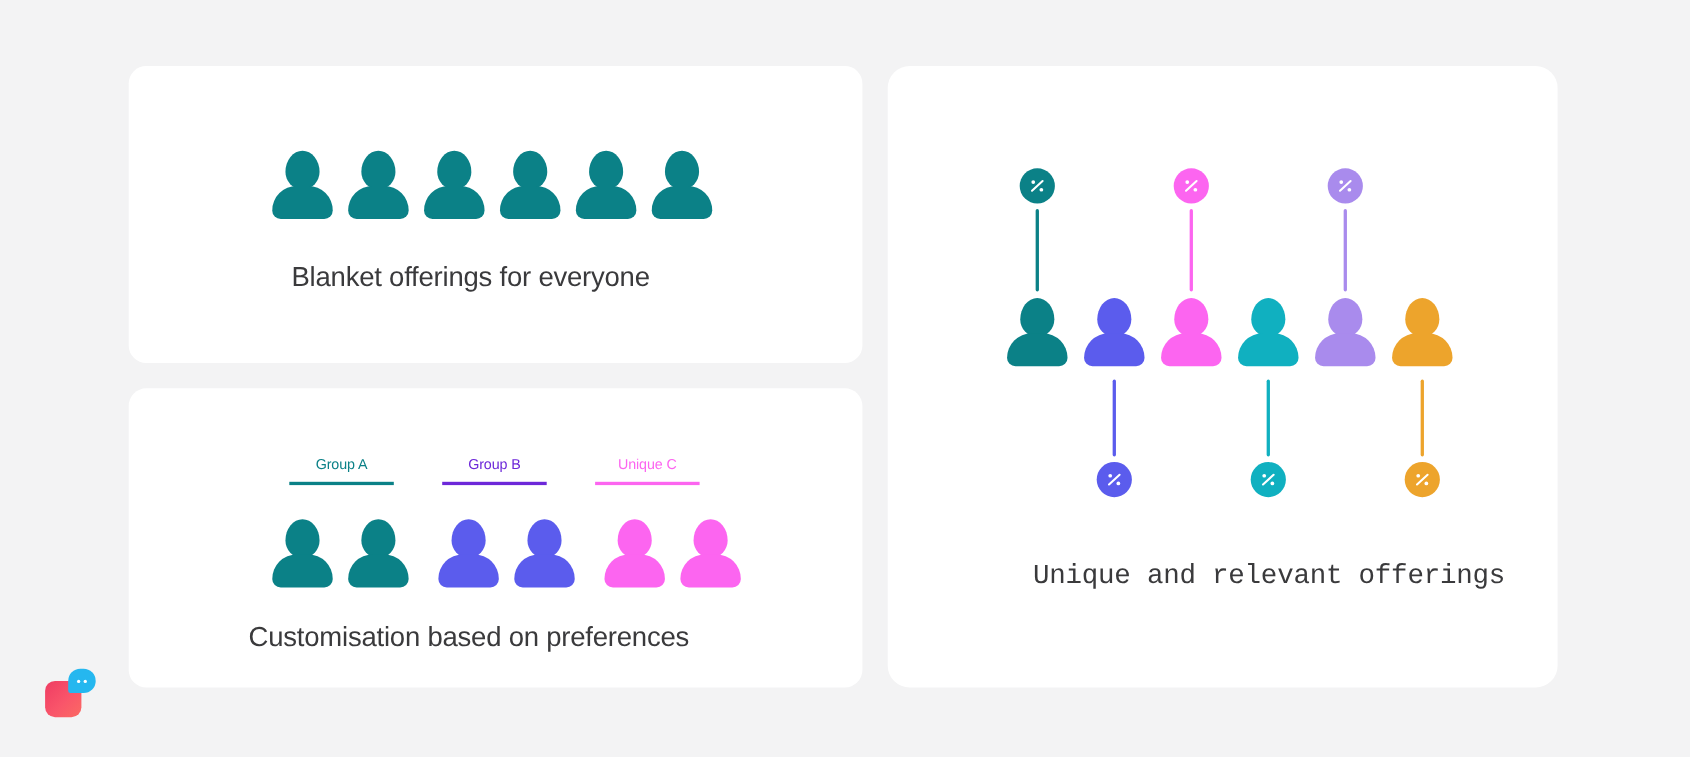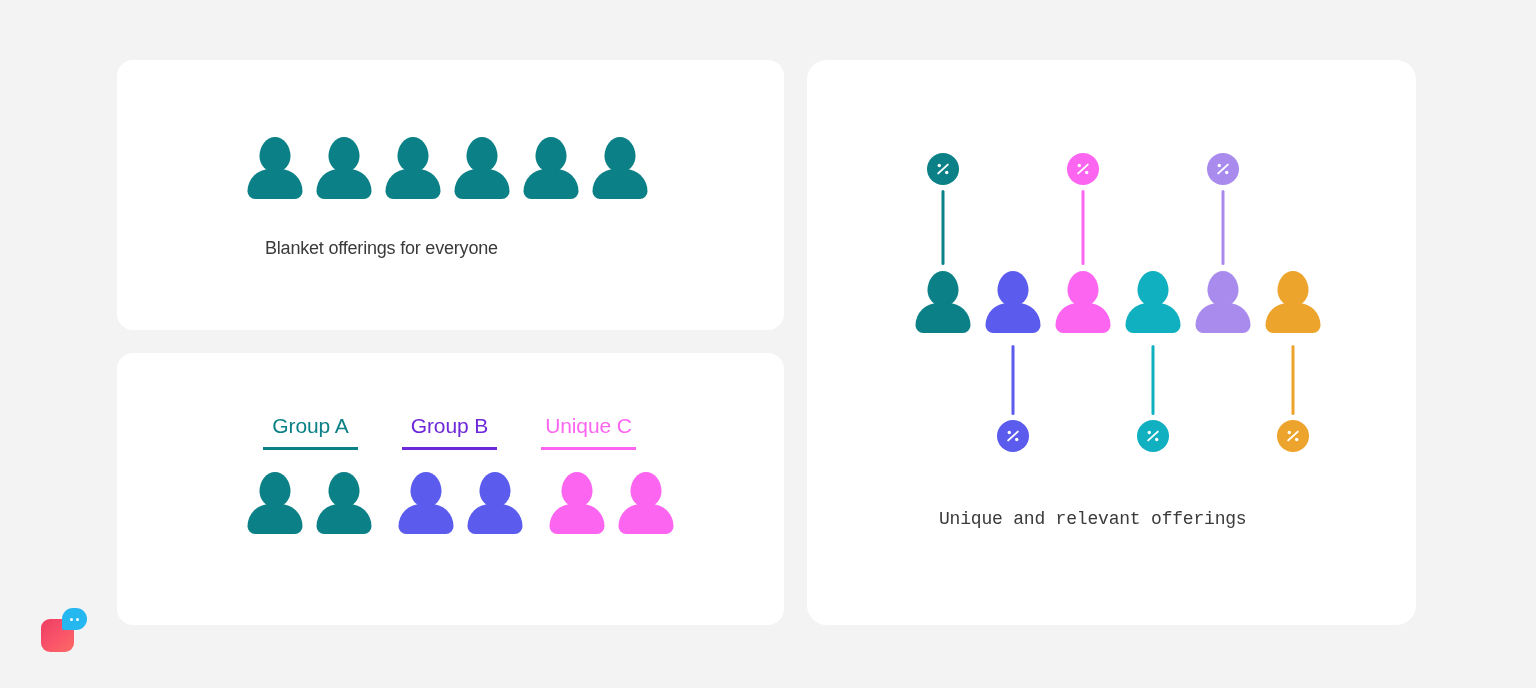"Blanket offerings for everyone" .card-caption { font-size: 18px -> 25px }
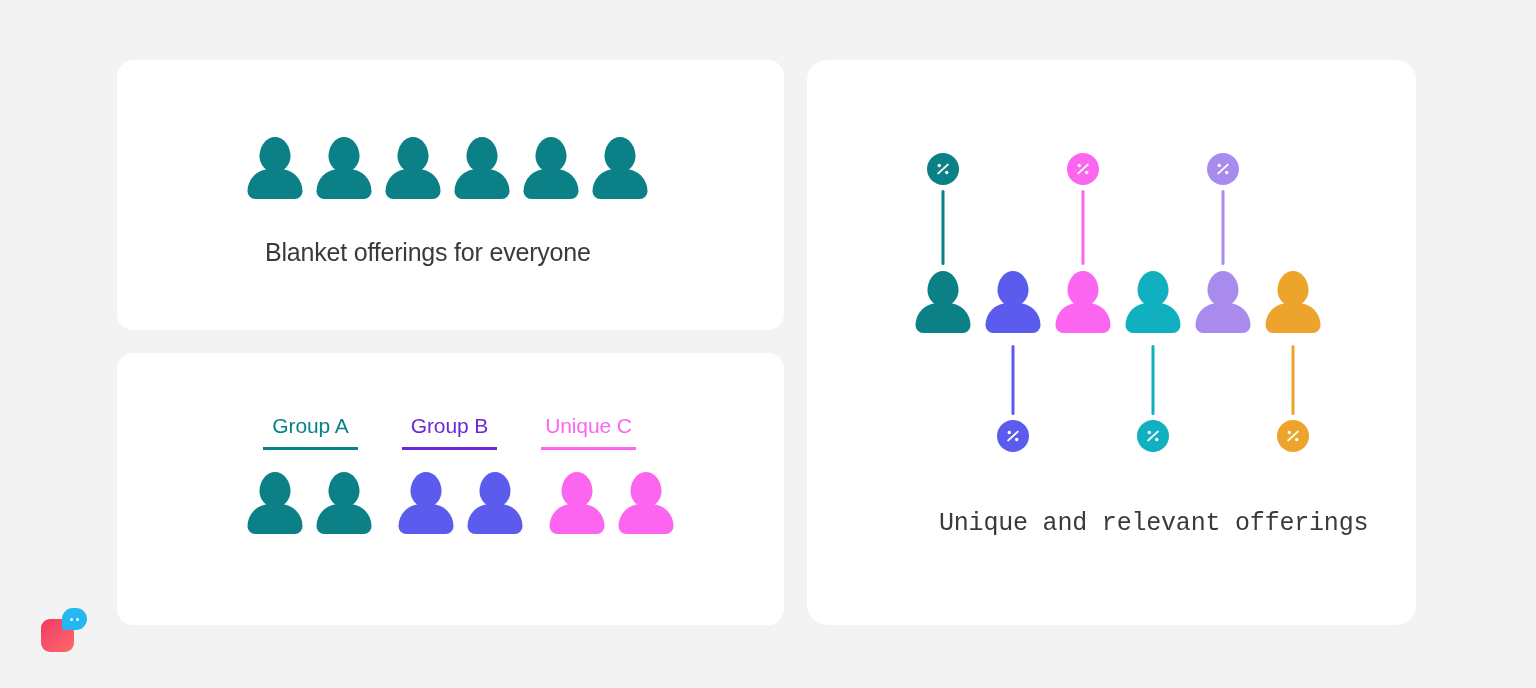"Group A" .group-tab { font-size: 21px -> 13px }
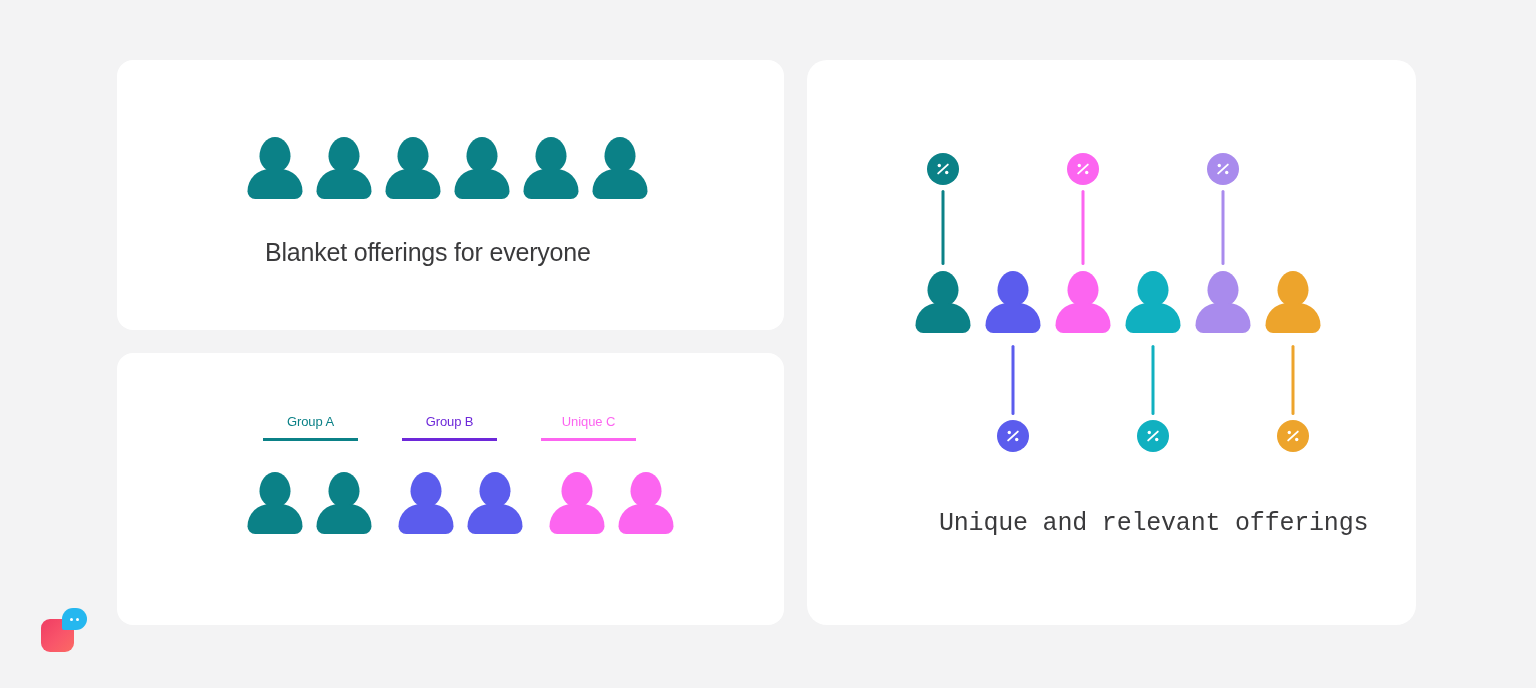"Customisation based on preferences" div.card-caption { html: none -> <div>Customisation based on preferences</div> }
